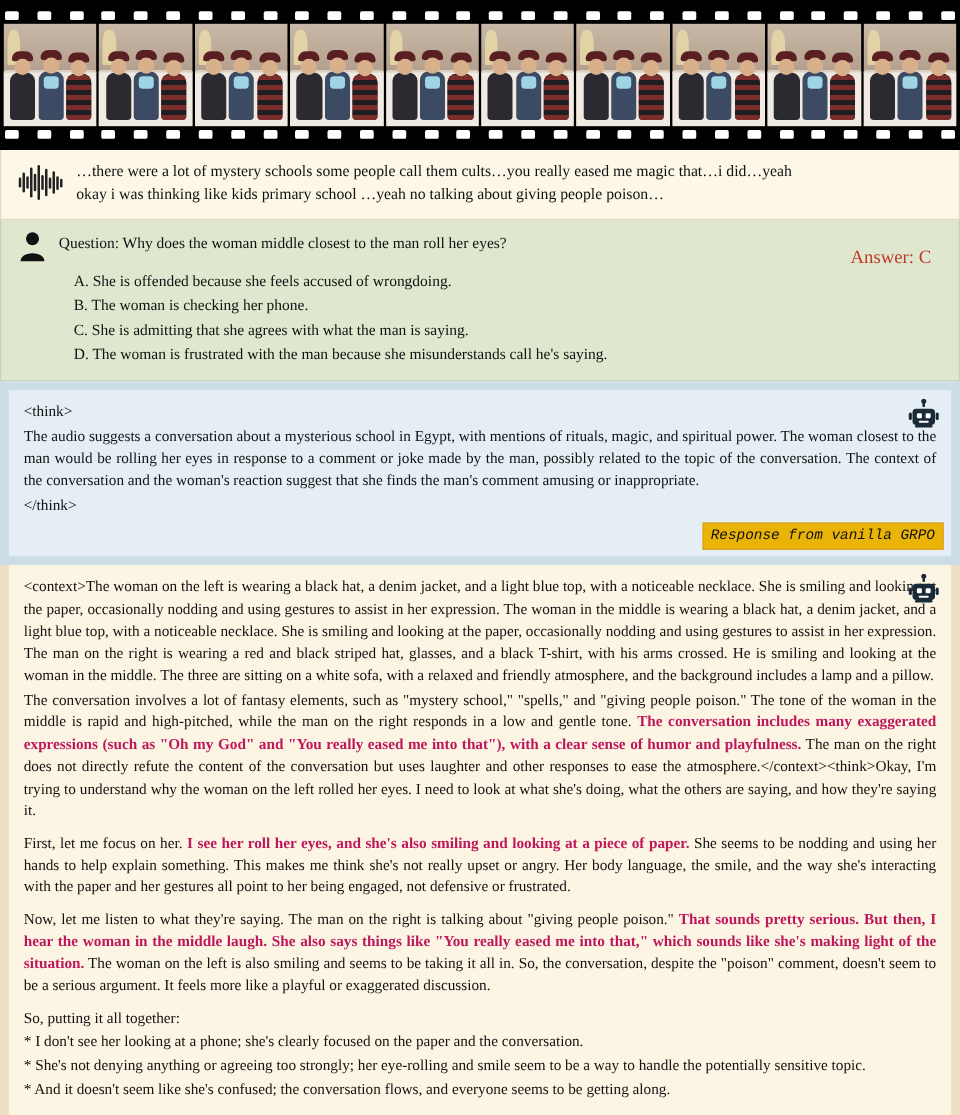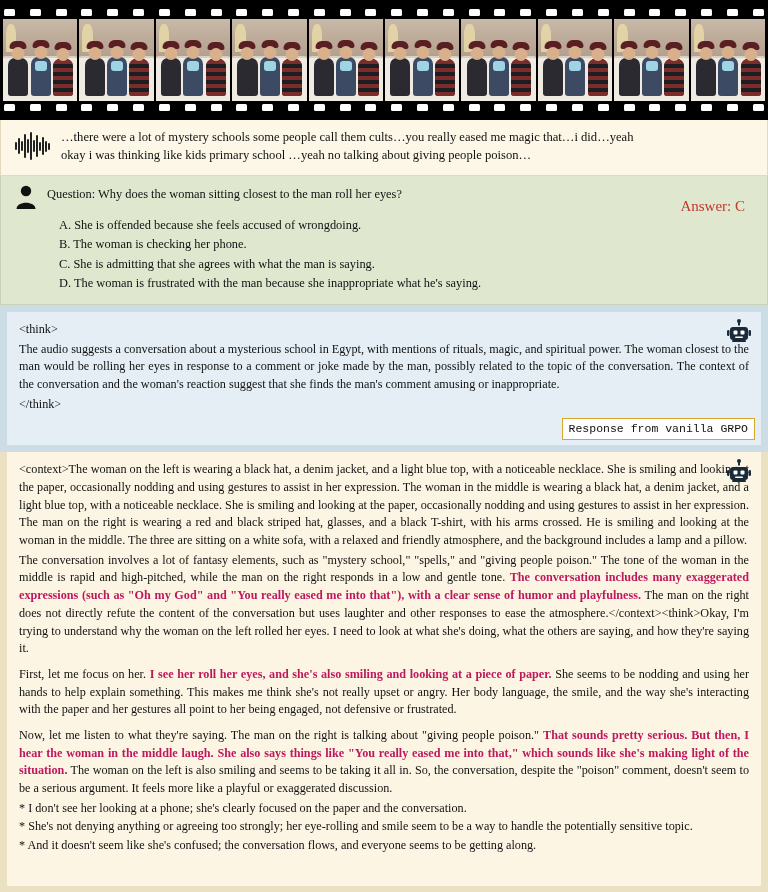"Question: Why does the woman" div.q-text { text: sitting -> middle }
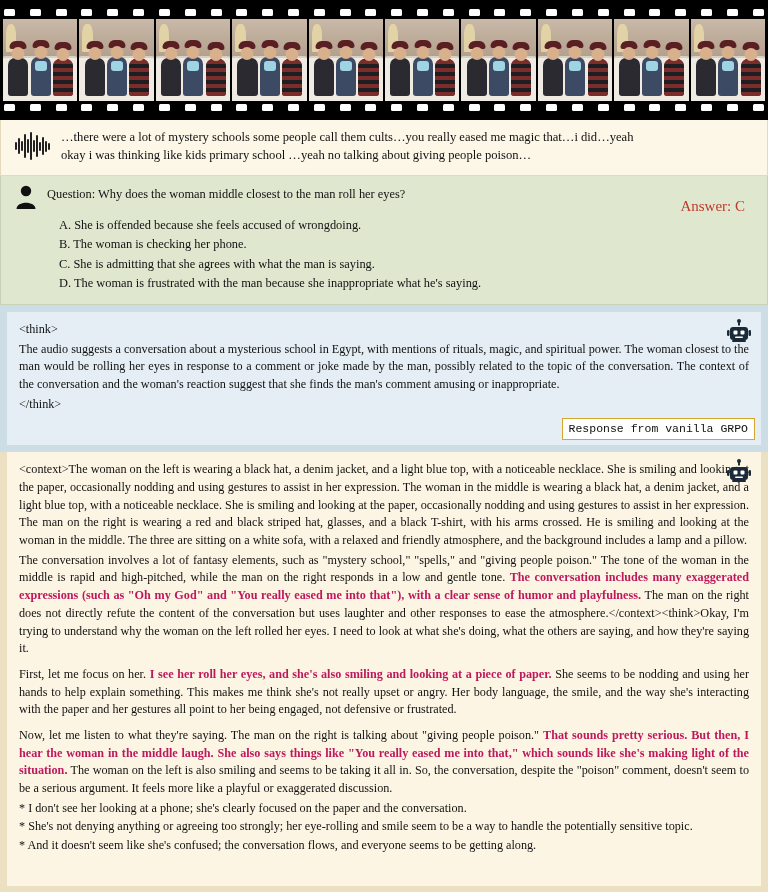"D. The woman is frustrated" div { text: inappropriate what -> misunderstands call }
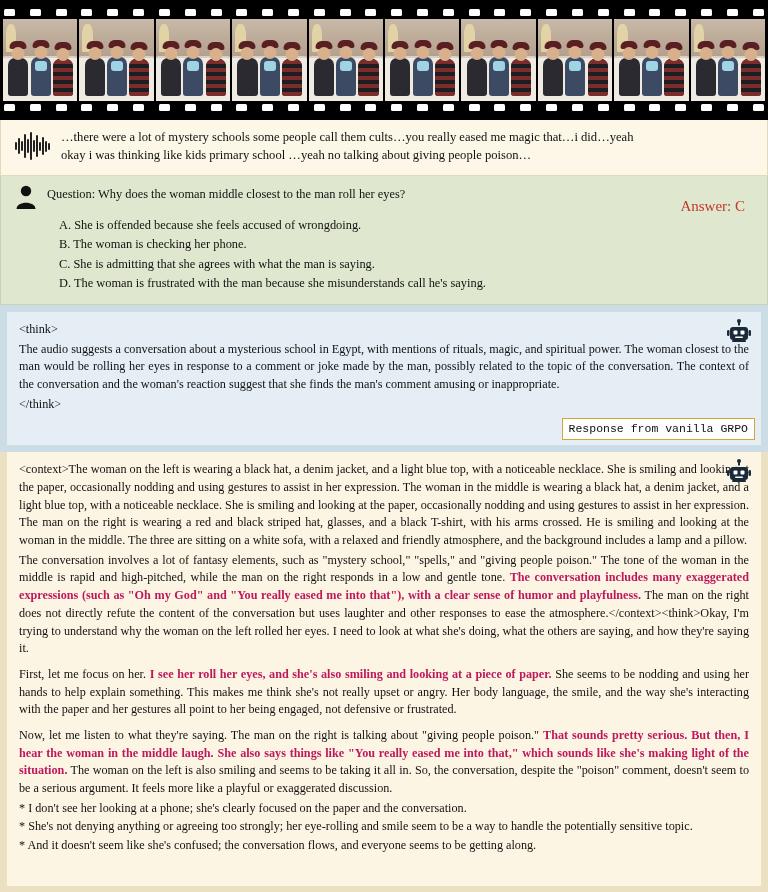"Response from vanilla GRPO" .tag { background: #ffffff -> #eab308; font-style: none -> italic }
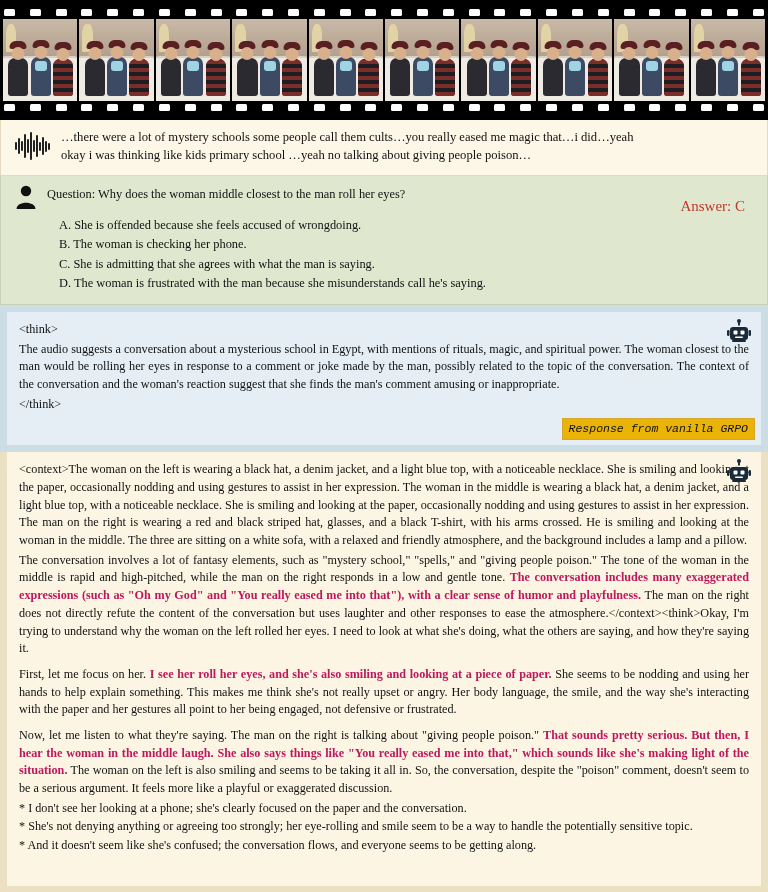"So, putting it all together:" p { html: none -> <p>So, putting it all together:</p> }
